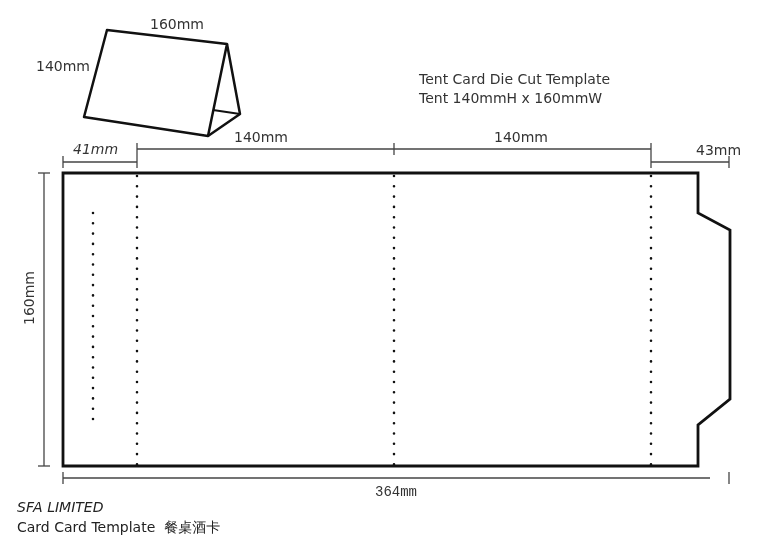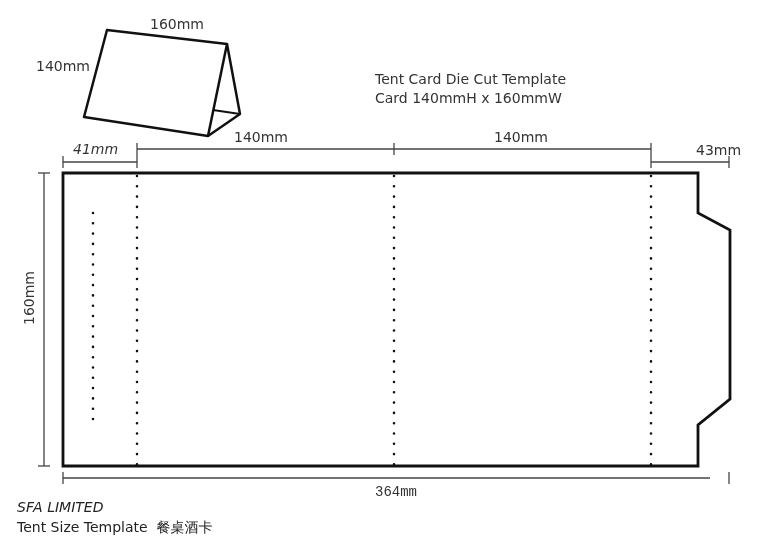"Tent Card Die Cut Template" .title { margin-left: none -> 44px }
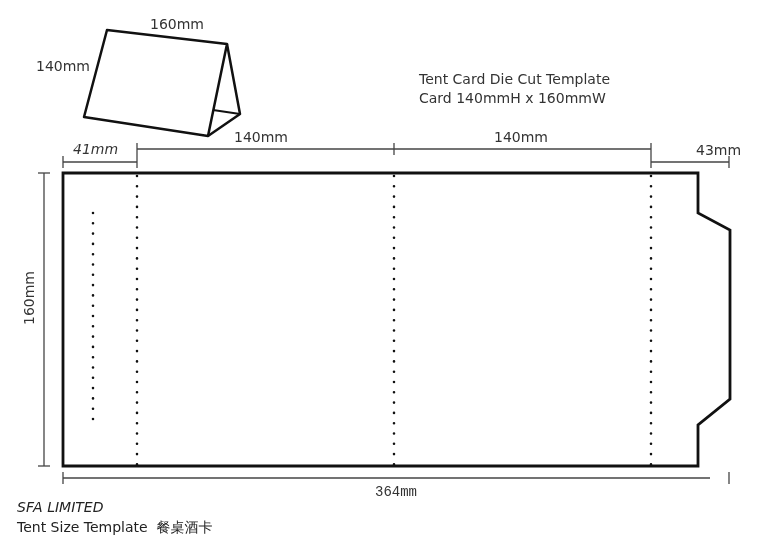"Card 140mmH x 160mmW" div.title { text: Card -> Tent }
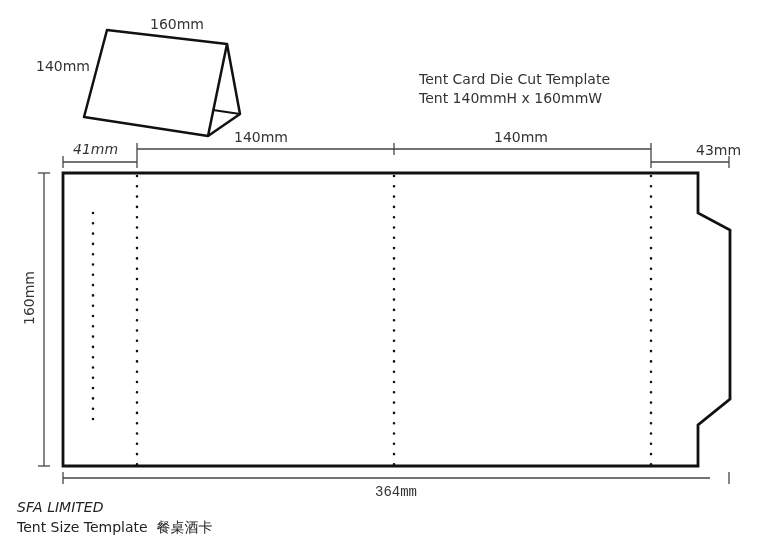"Tent Size Template" span { text: Tent Size -> Card Card }
